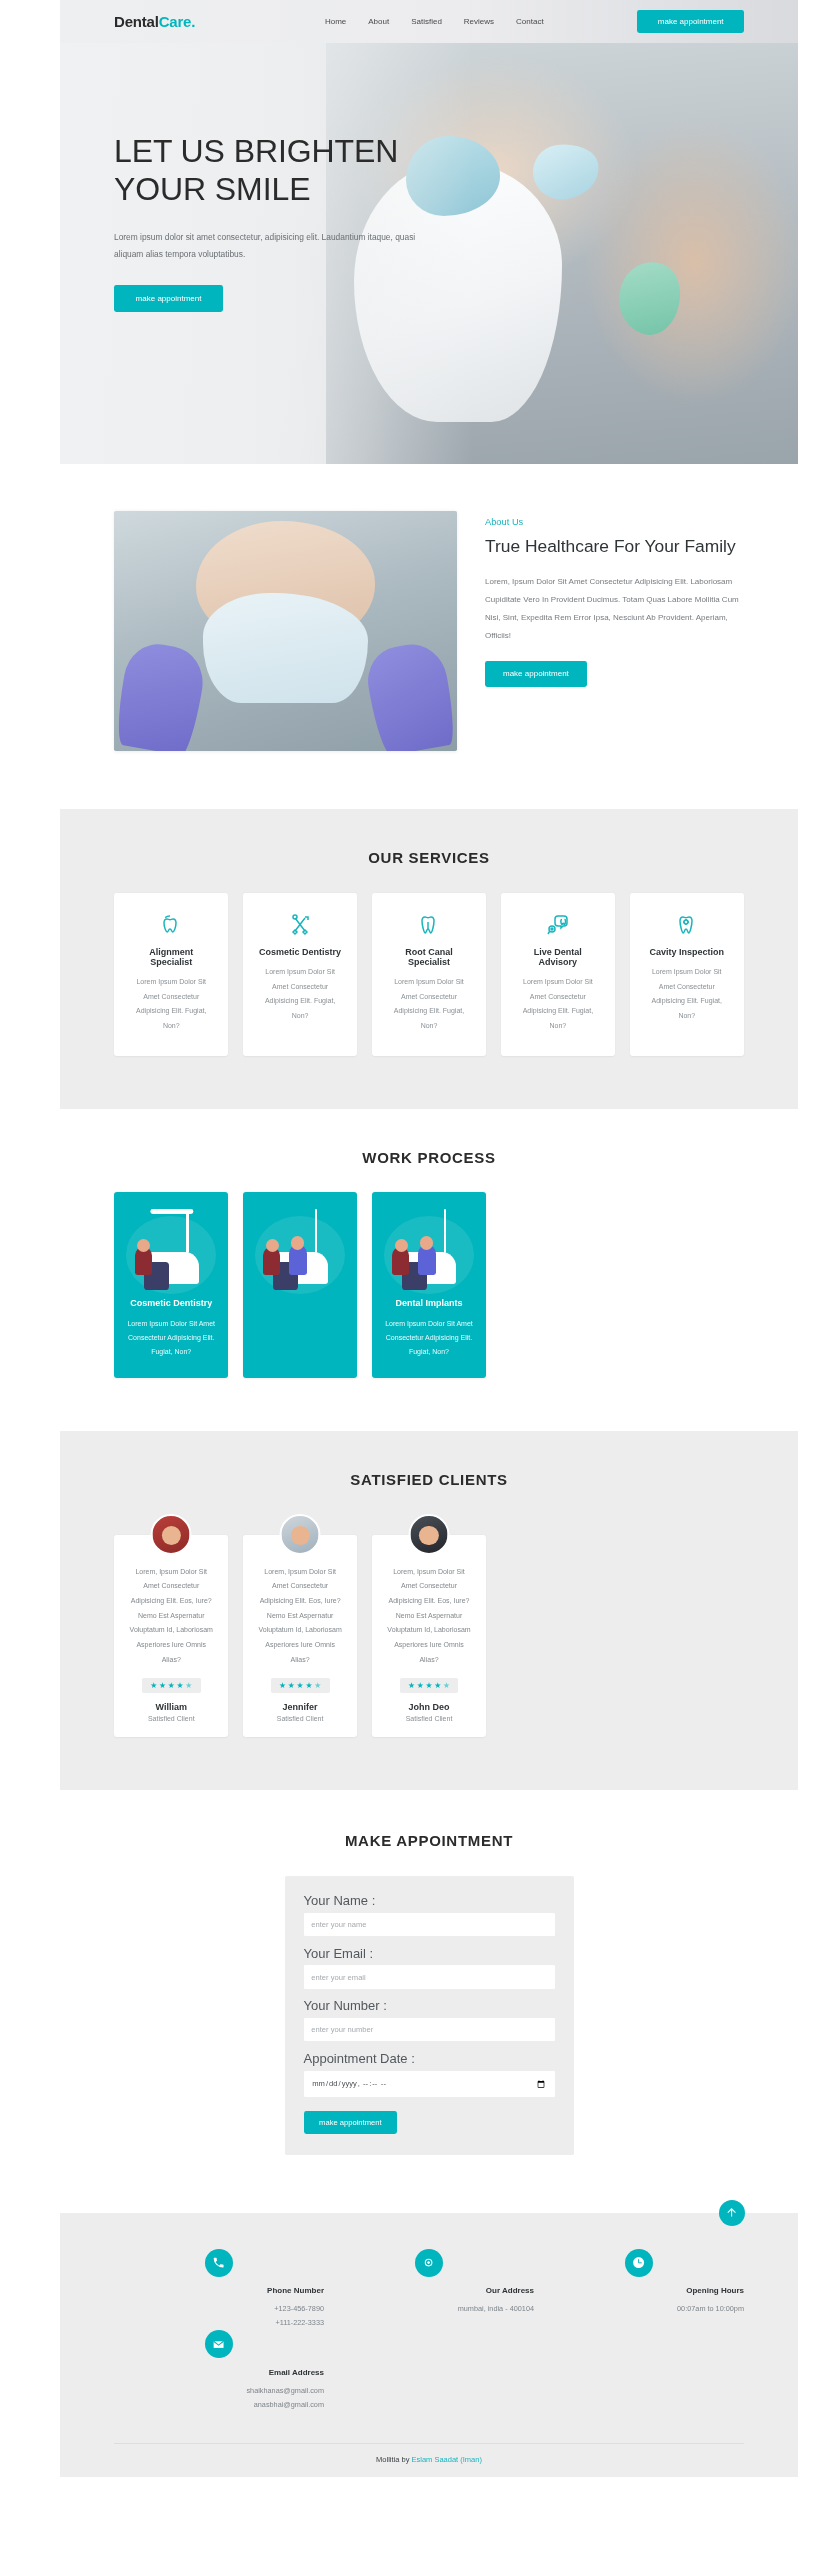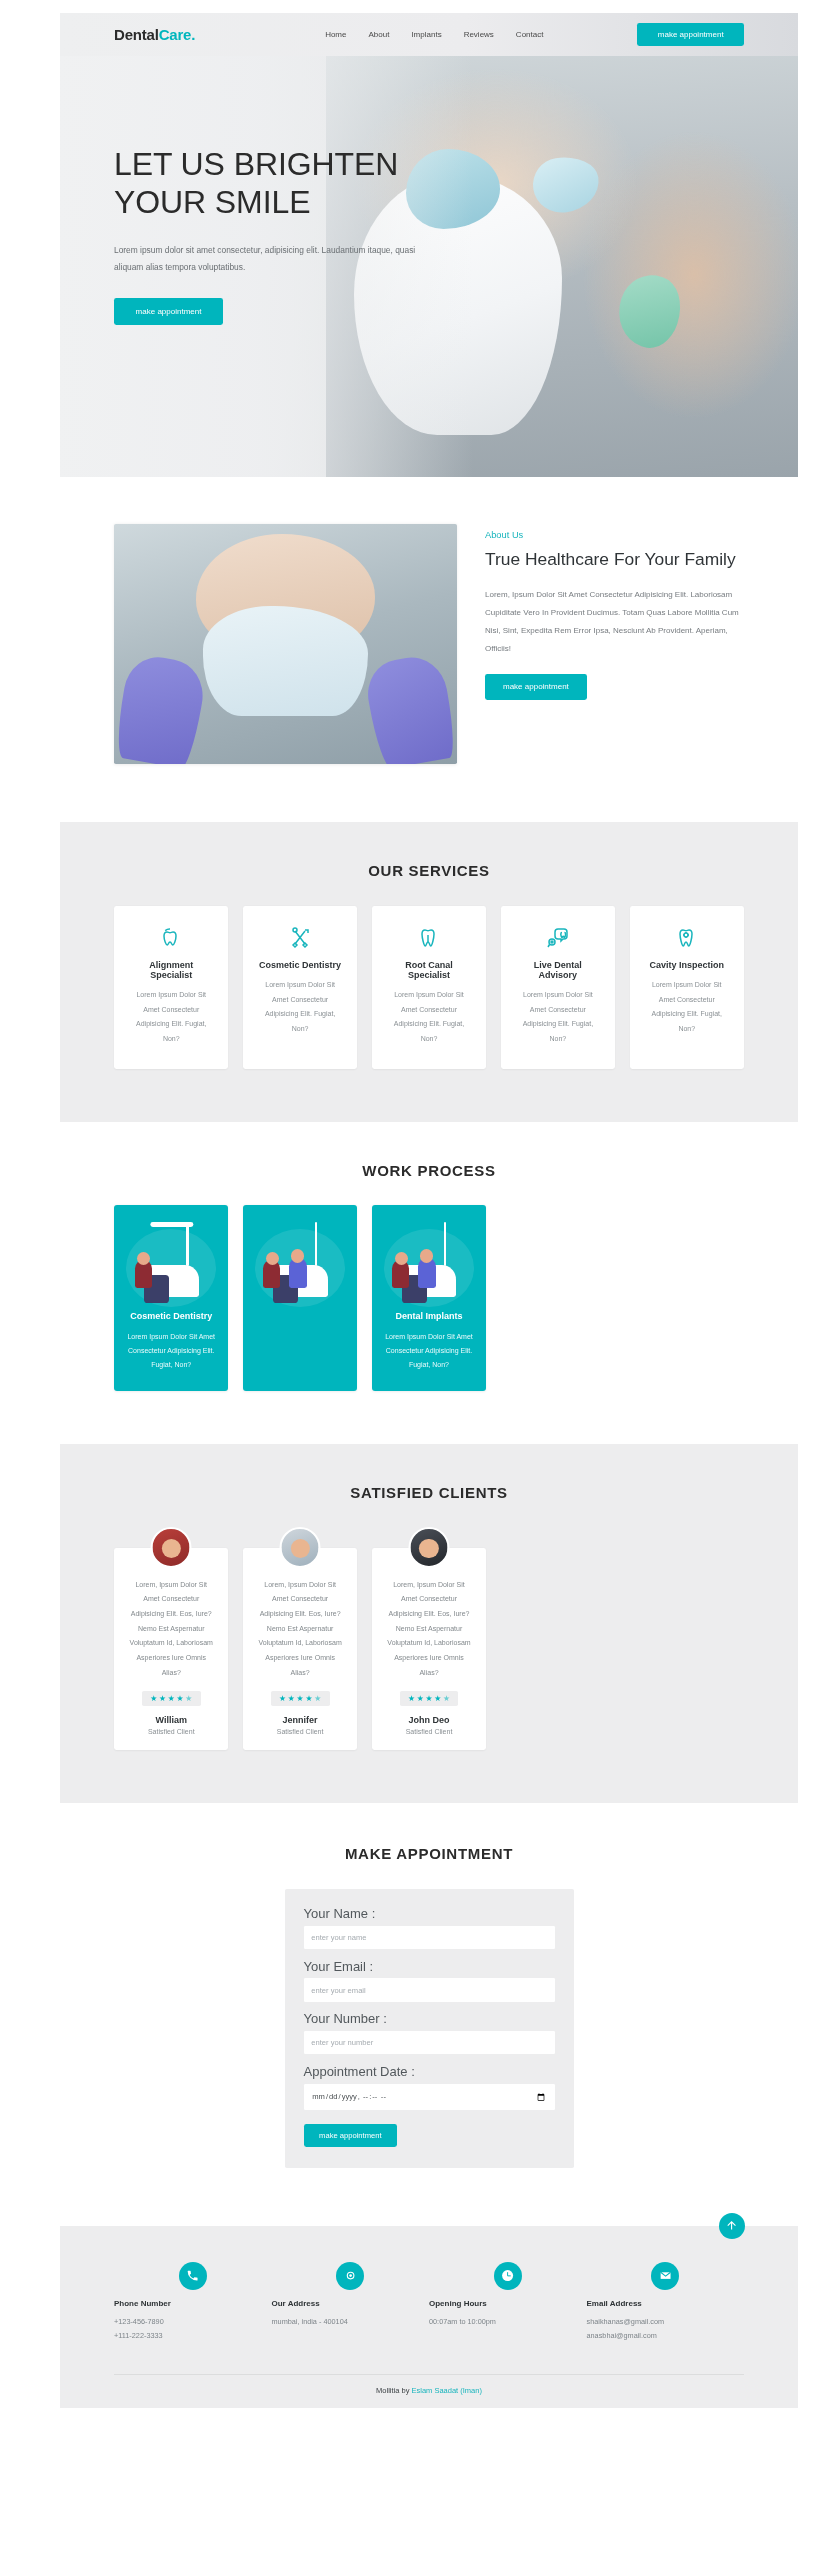"DentalCare." .wrap { margin: 13px auto -> 0 auto }
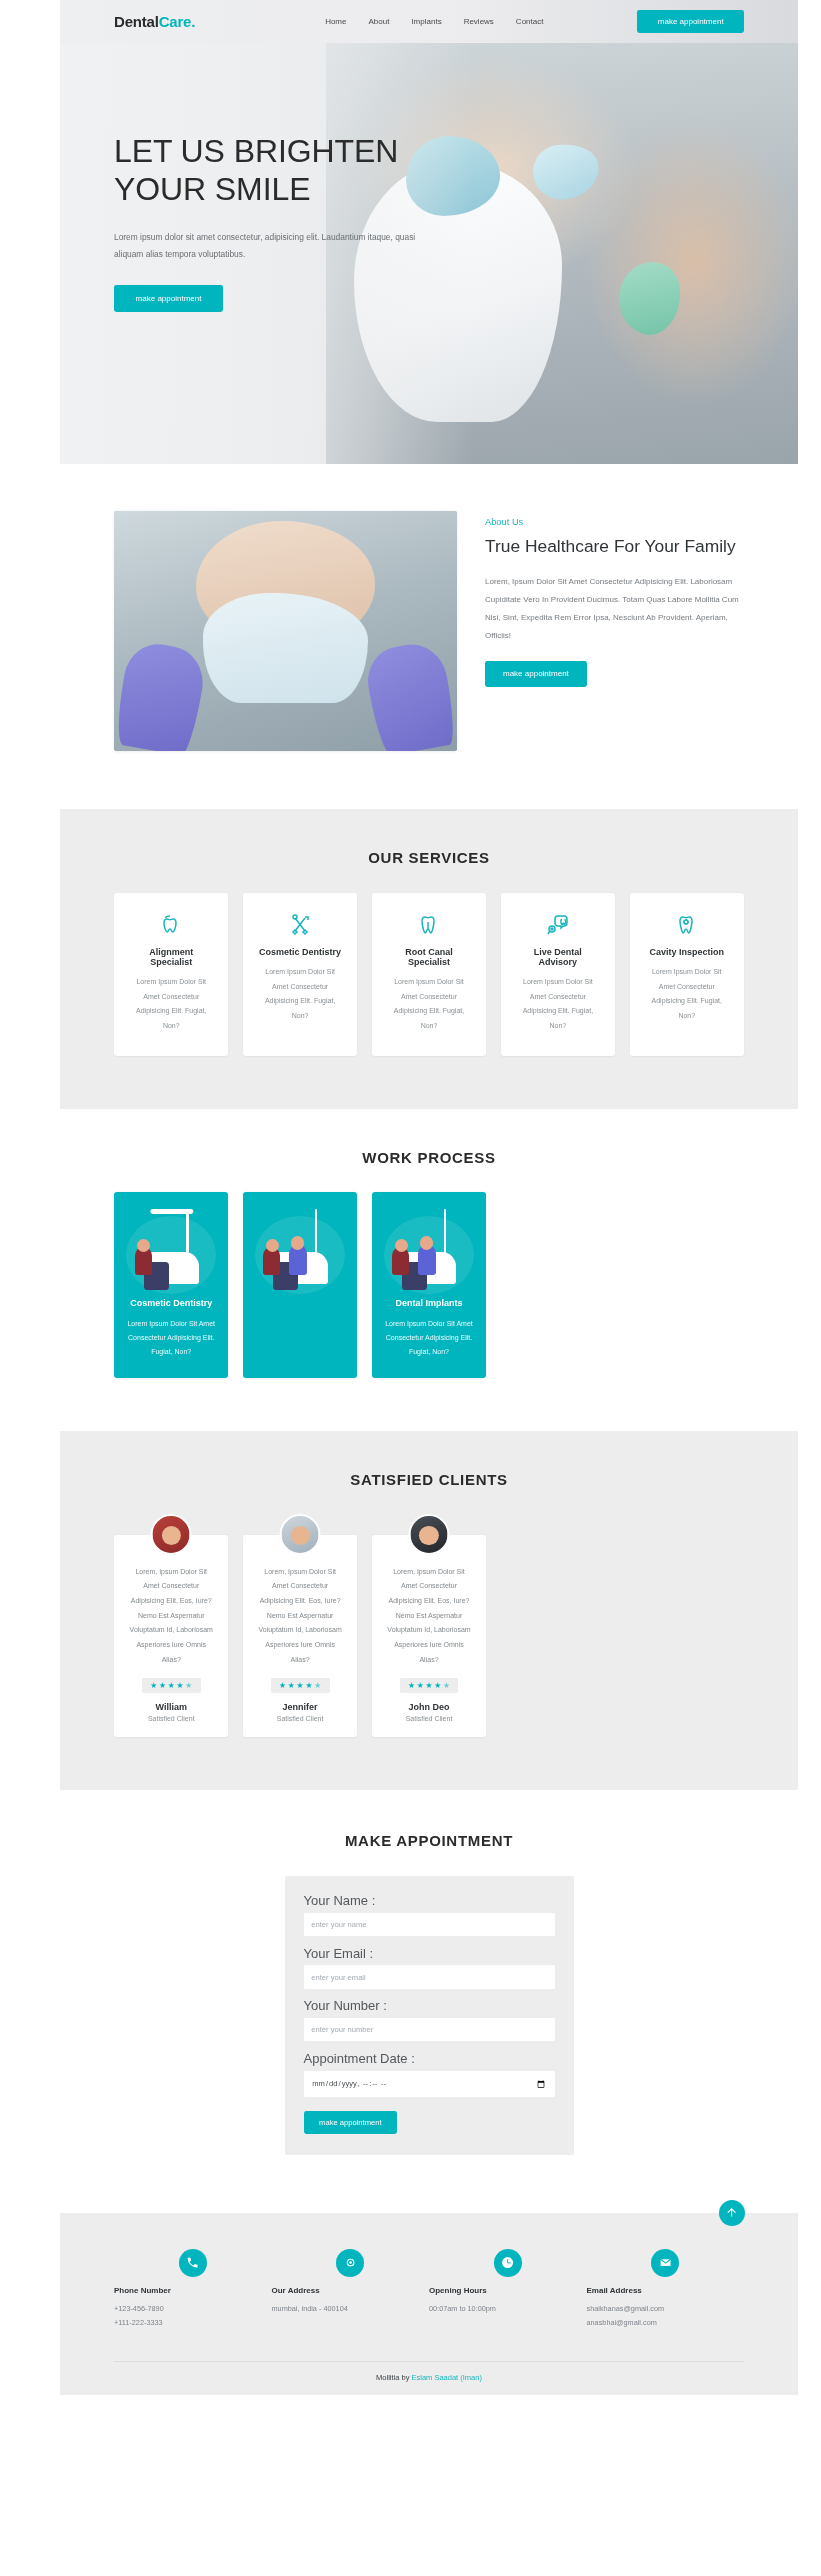"Implants" a { text: Implants -> Satisfied }
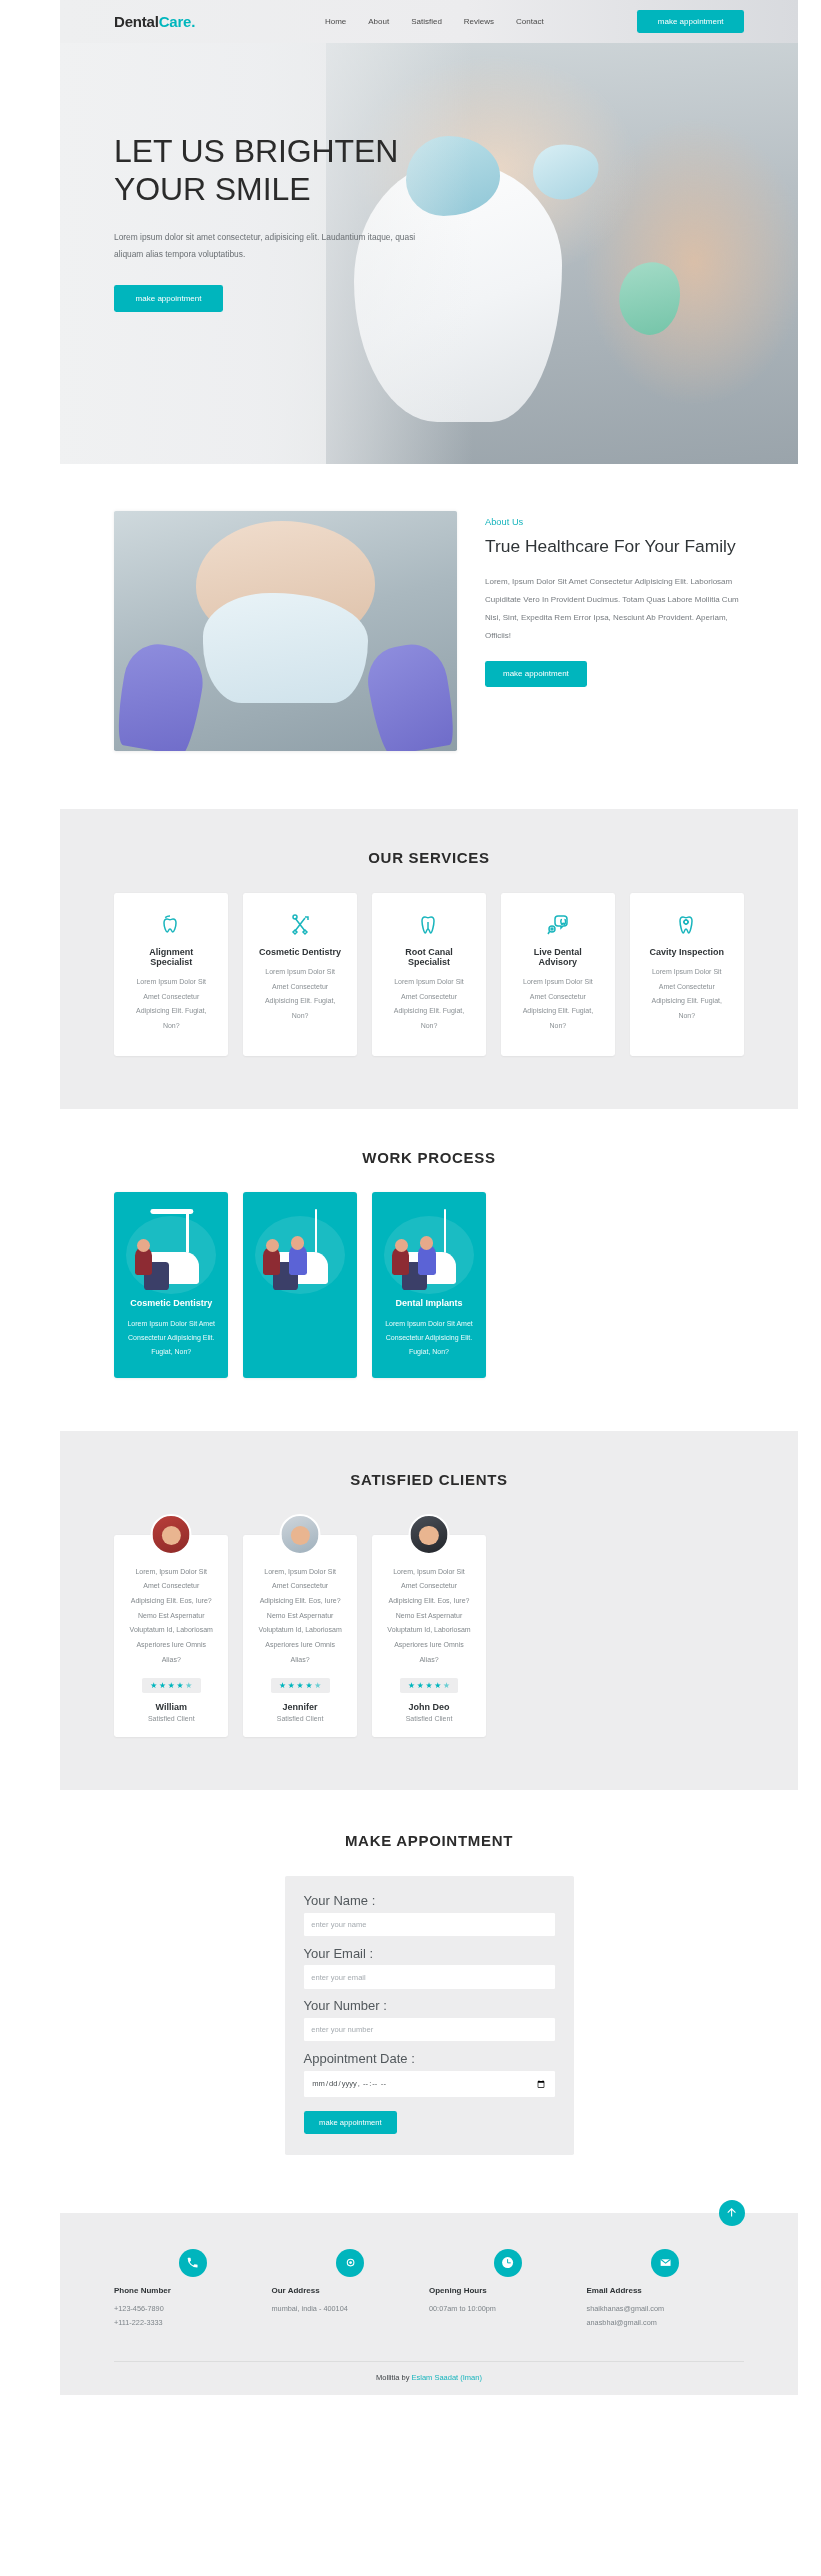"Phone Number" .foot-grid { grid-template-columns: repeat(4,1fr) -> repeat(3,1fr); text-align: left -> right }
